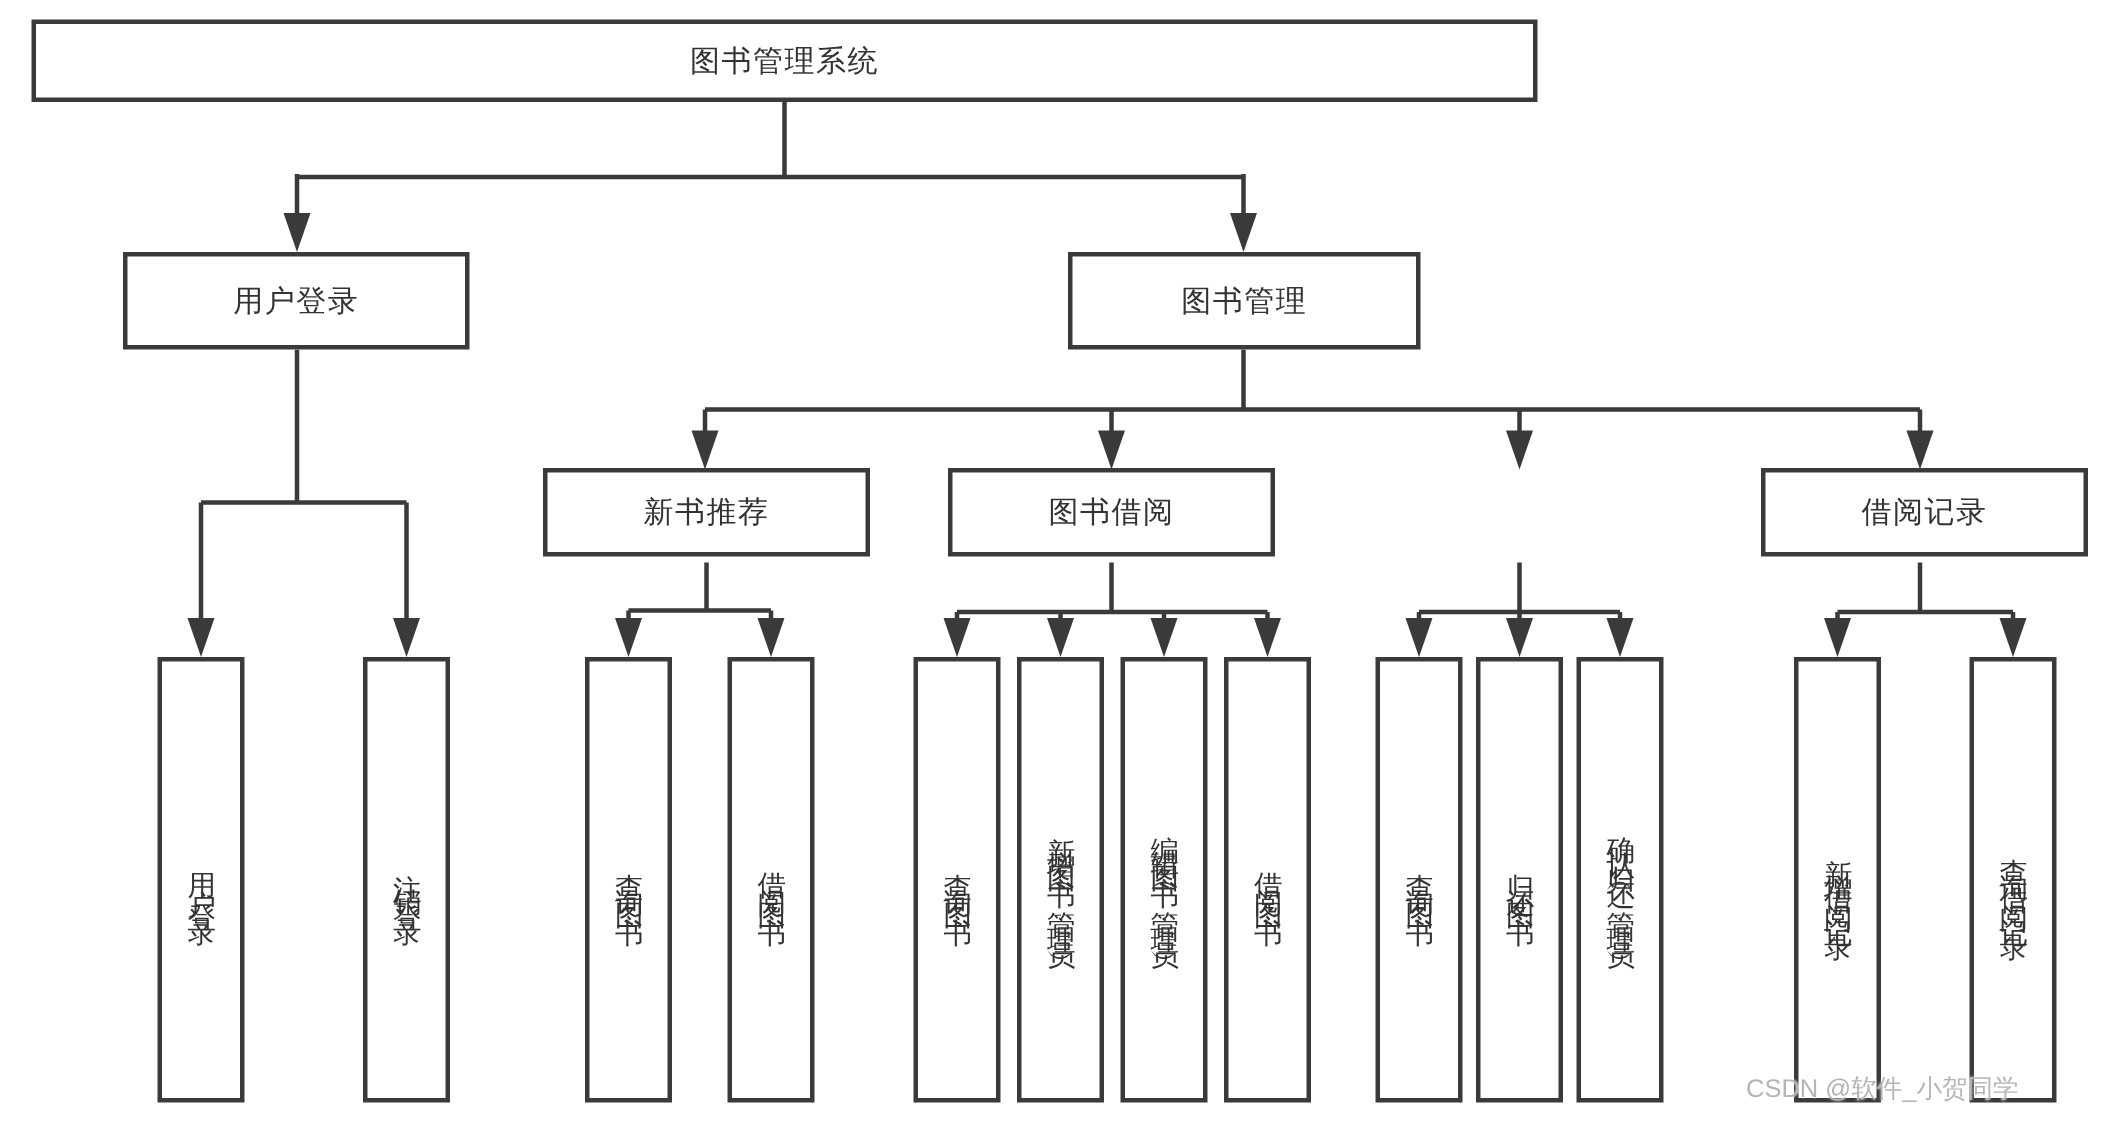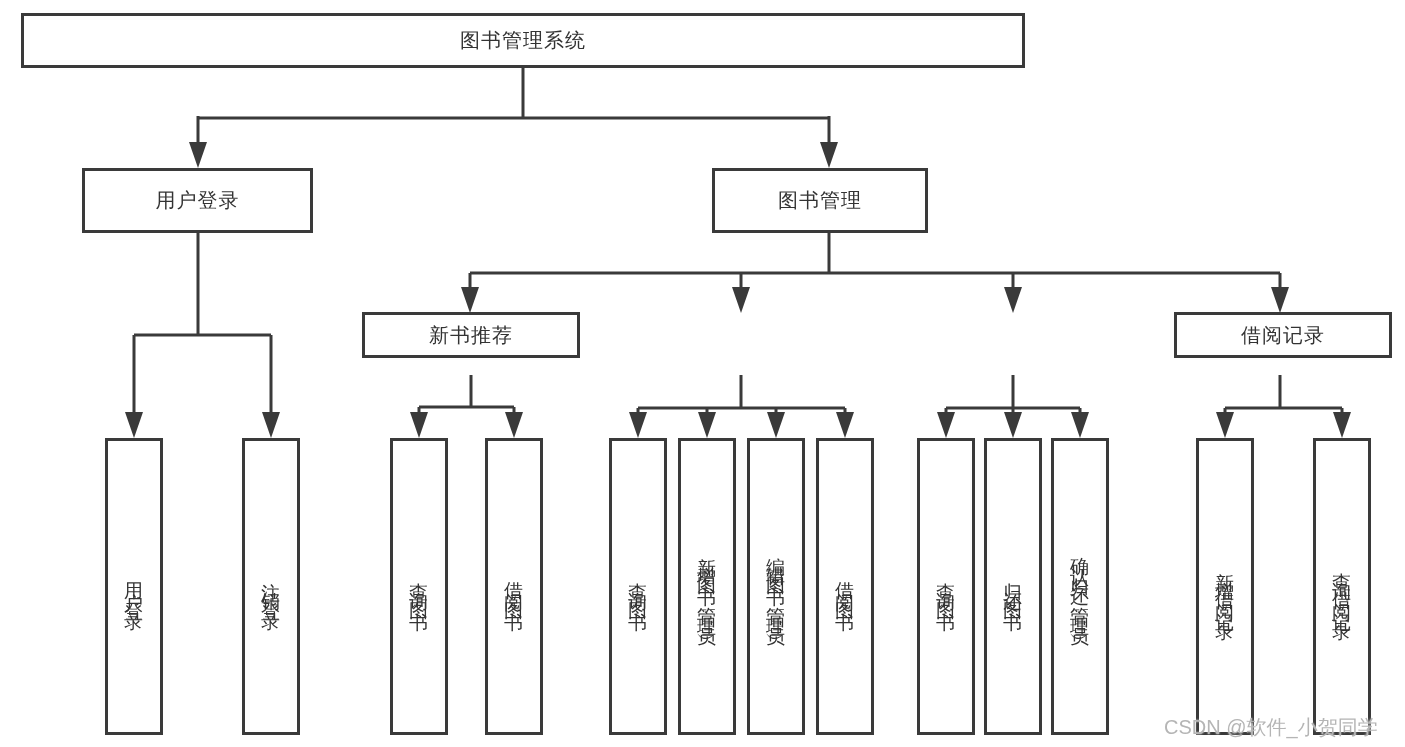"图书管理" .lvl1b { width: 216px -> 235px }
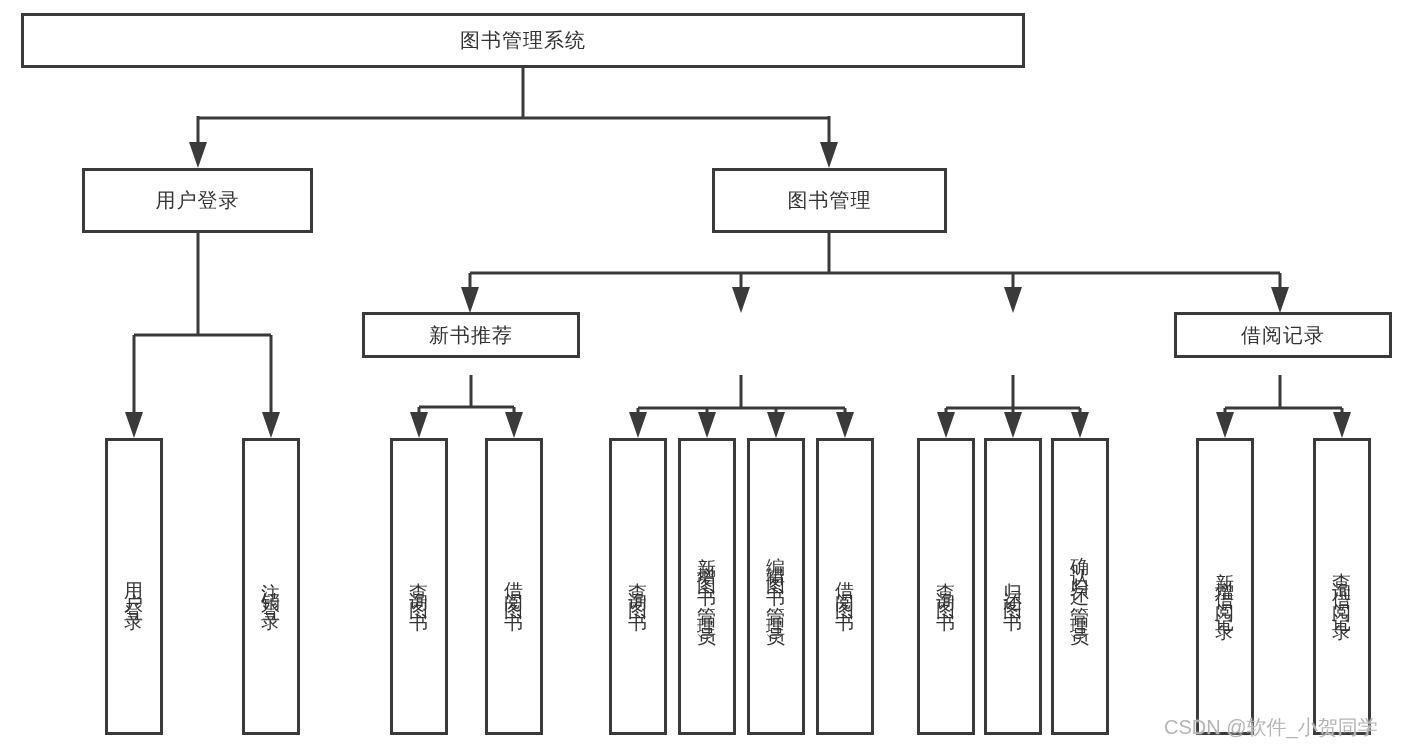"新书推荐" .lvl2 { height: 46px -> 59px }
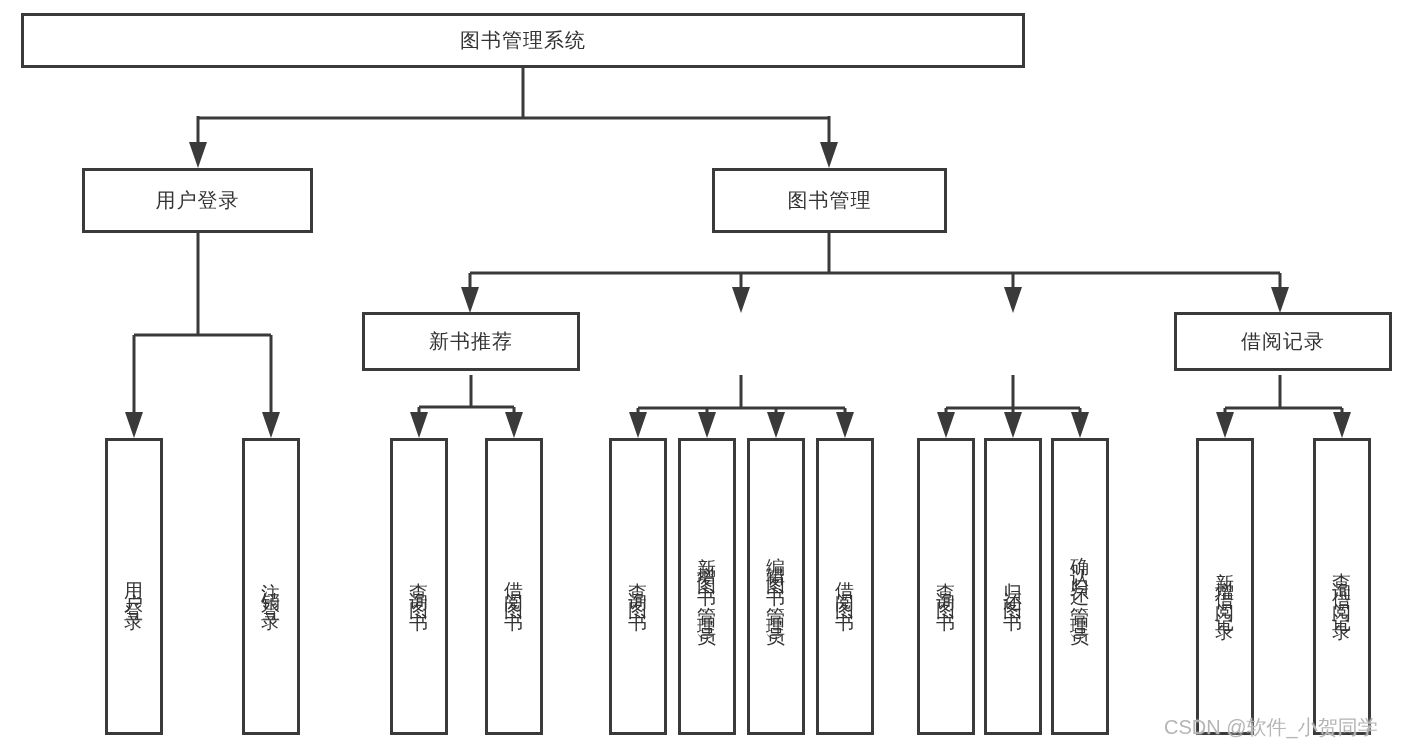"图书借阅" div.node { html: none -> <div>图书借阅</div> }
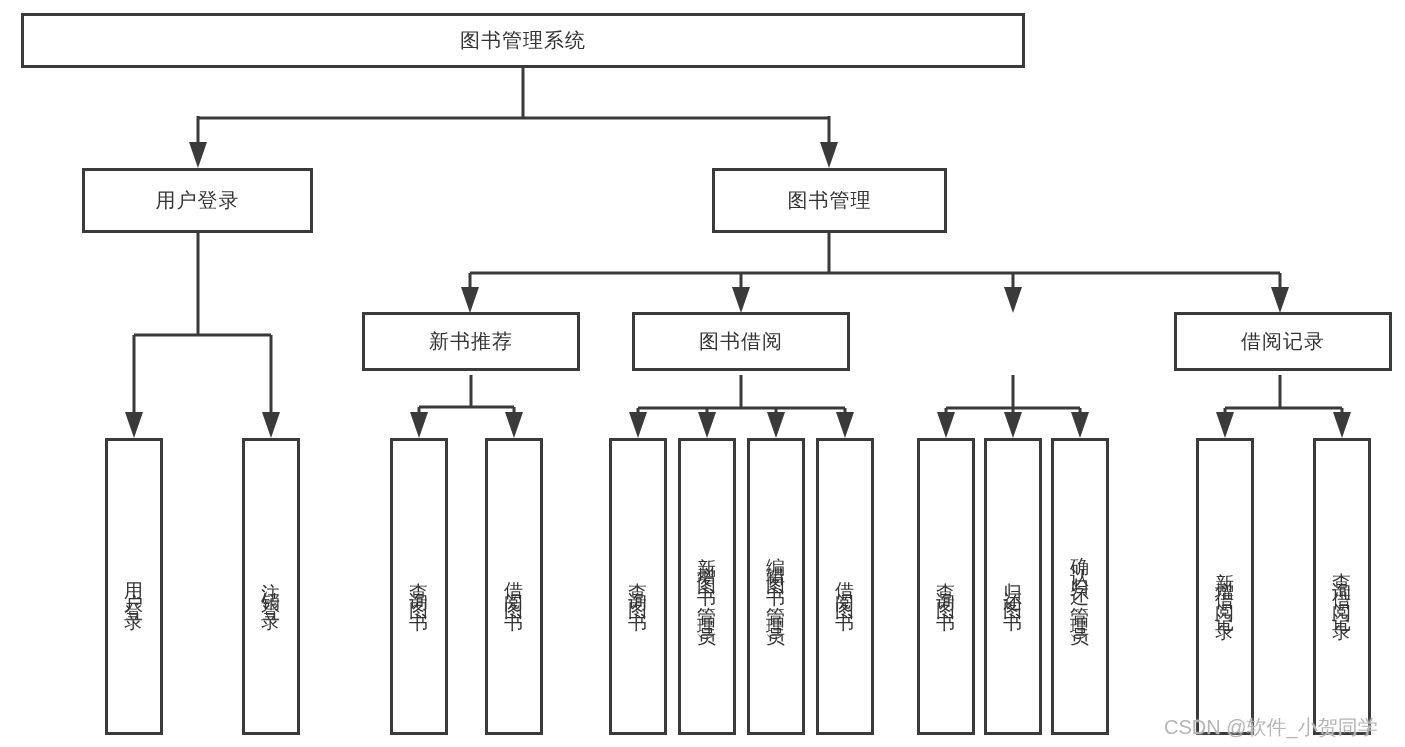"CSDN @软件_小贺同学" .watermark { font-size: 20px -> 17px }
